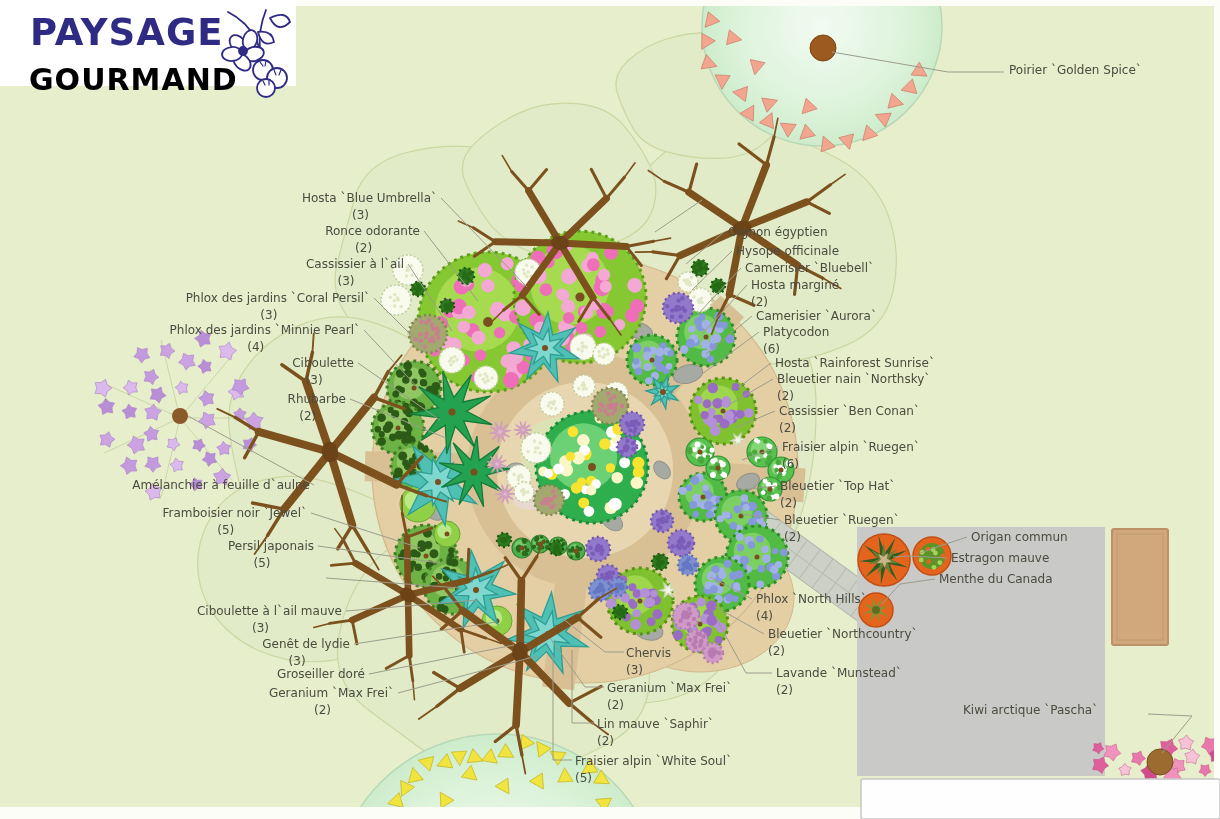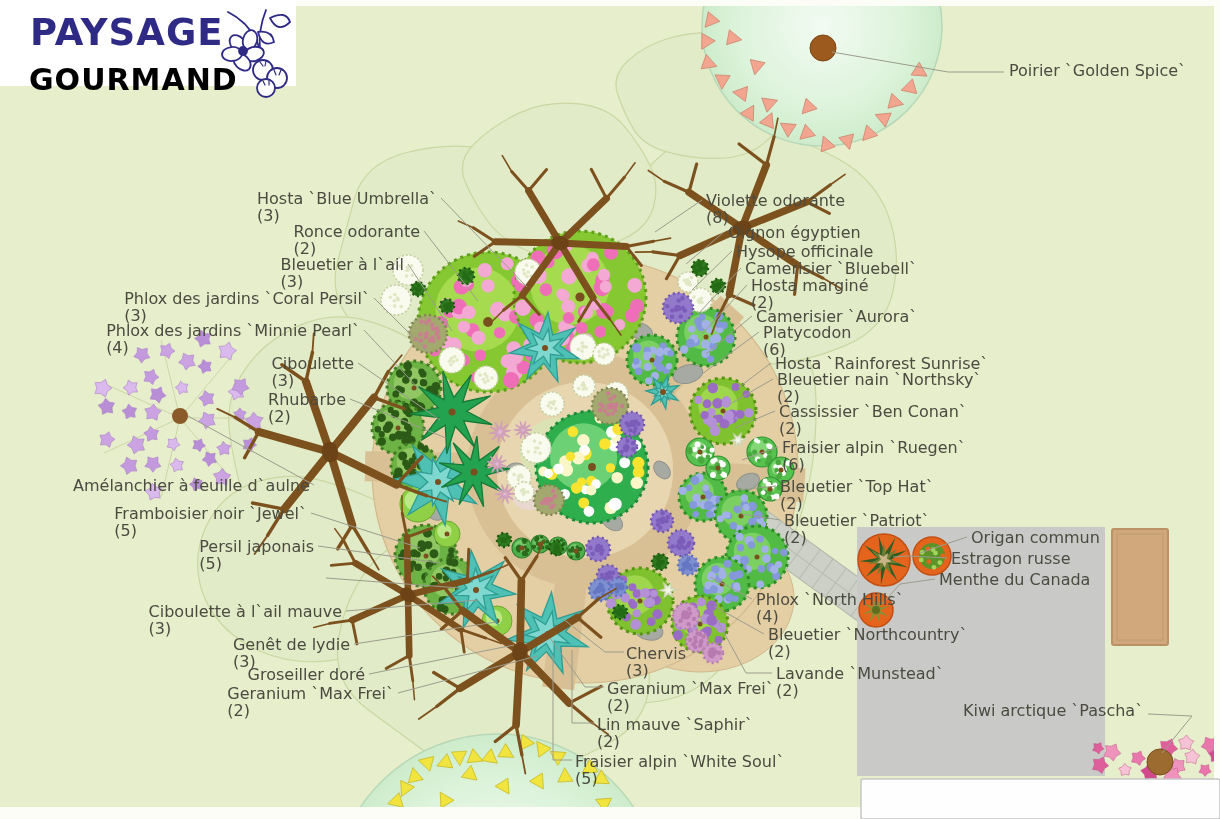"Poirier `Golden Spice`" .lbl { font-size: 16px -> 12px }
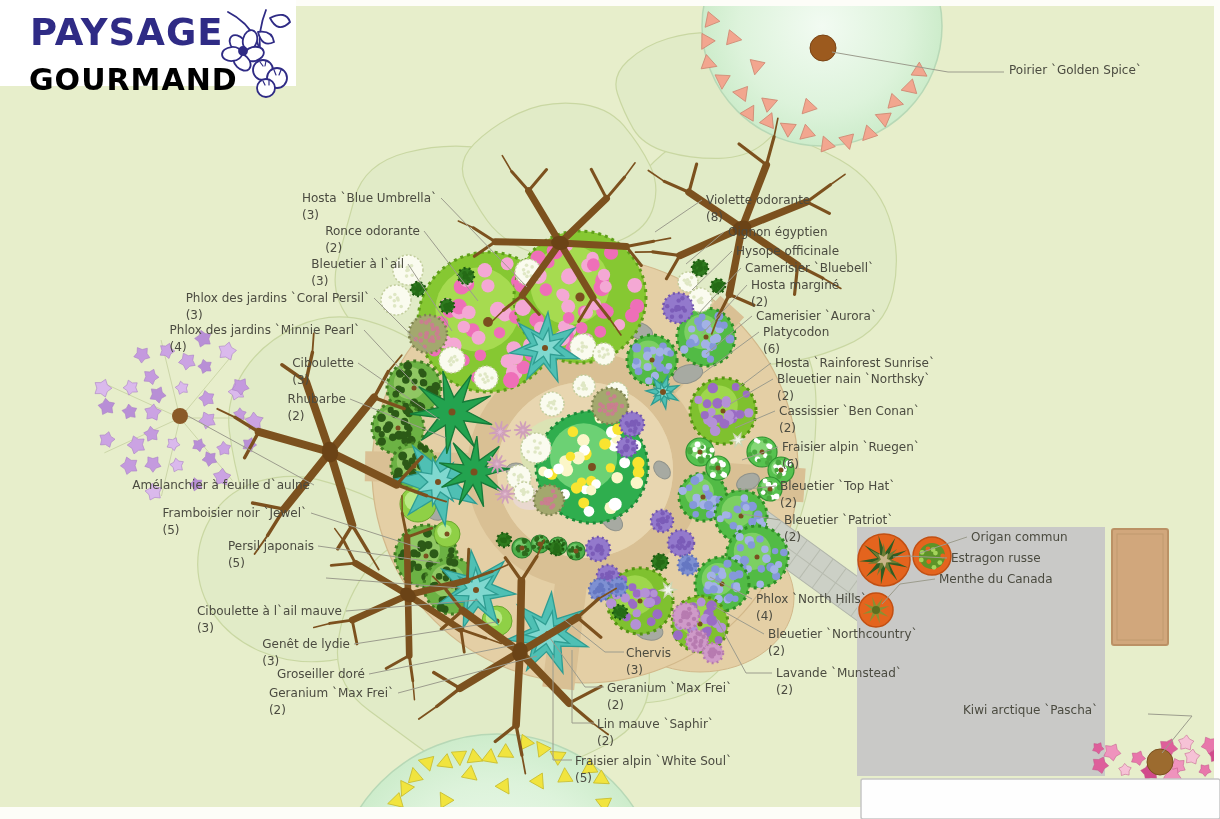"Hosta `Blue Umbrella`" .ra { text-align: left -> center }
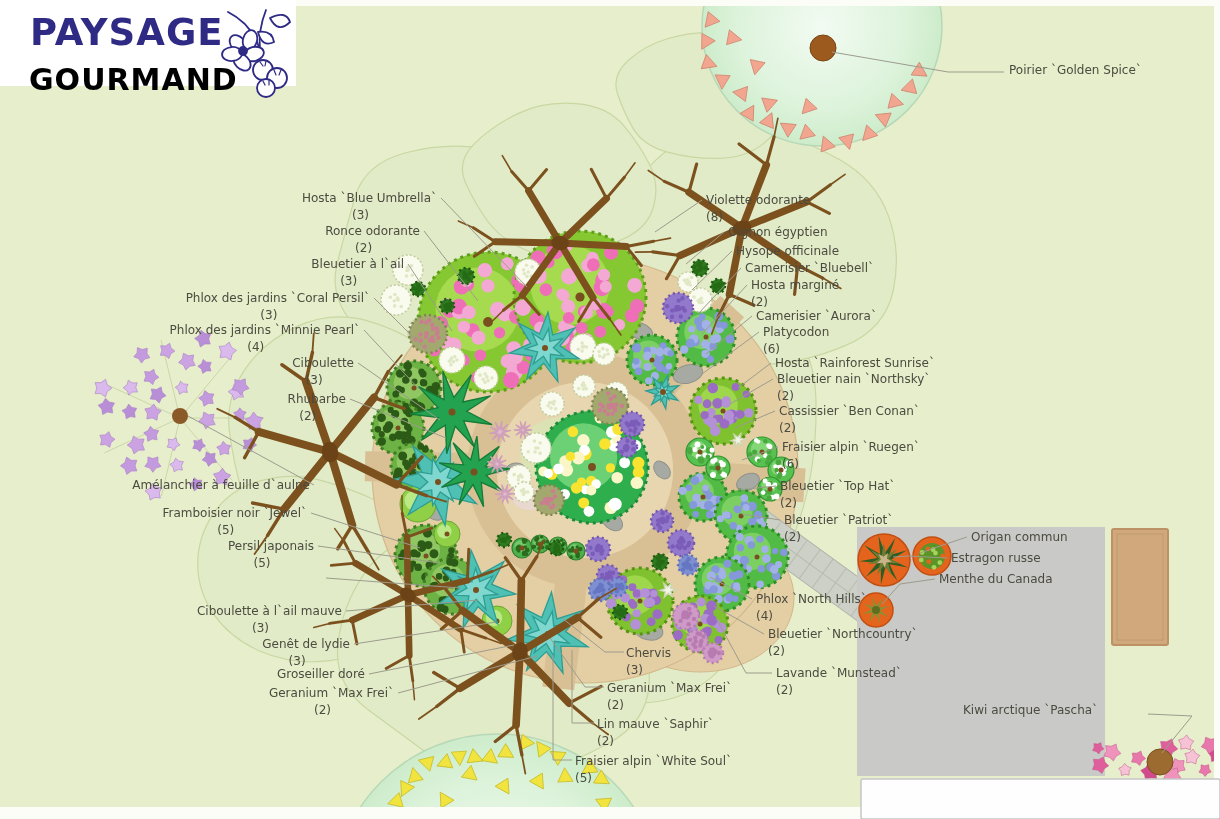"Violette odorante" div.lbl { html: <div><span>Violette odorante</span><span>(8)</span></div> -> none }
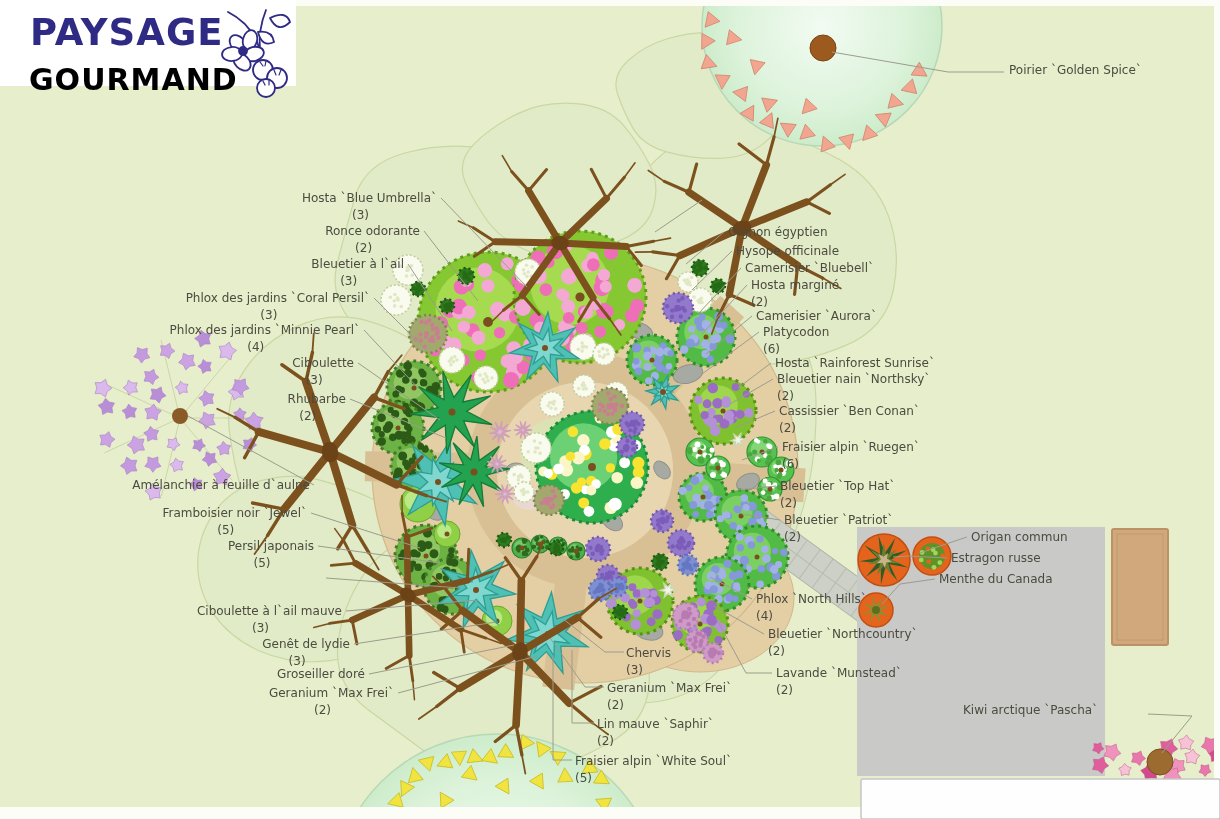"Bleuetier à l`ail" span.nm { text: Bleuetier -> Cassissier }
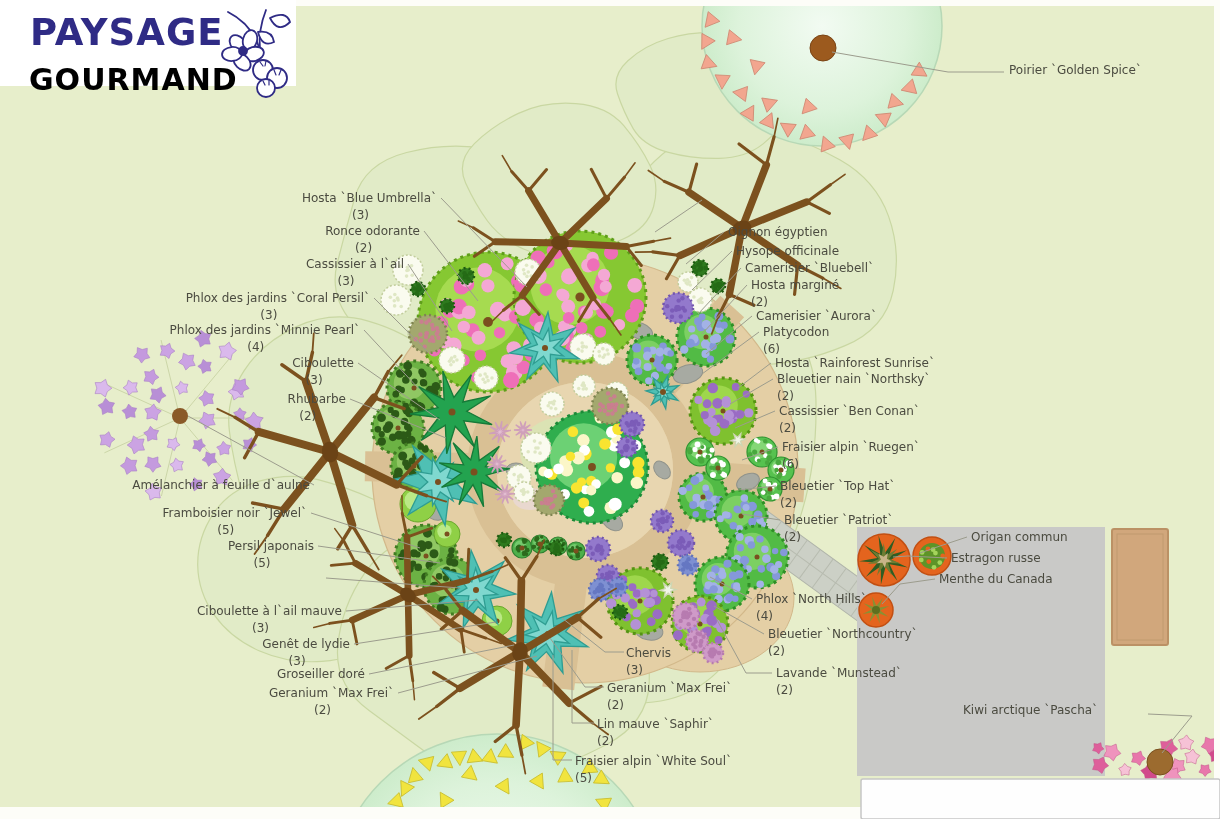"Bleuetier `Patriot`" span.nm { text: Patriot -> Ruegen }
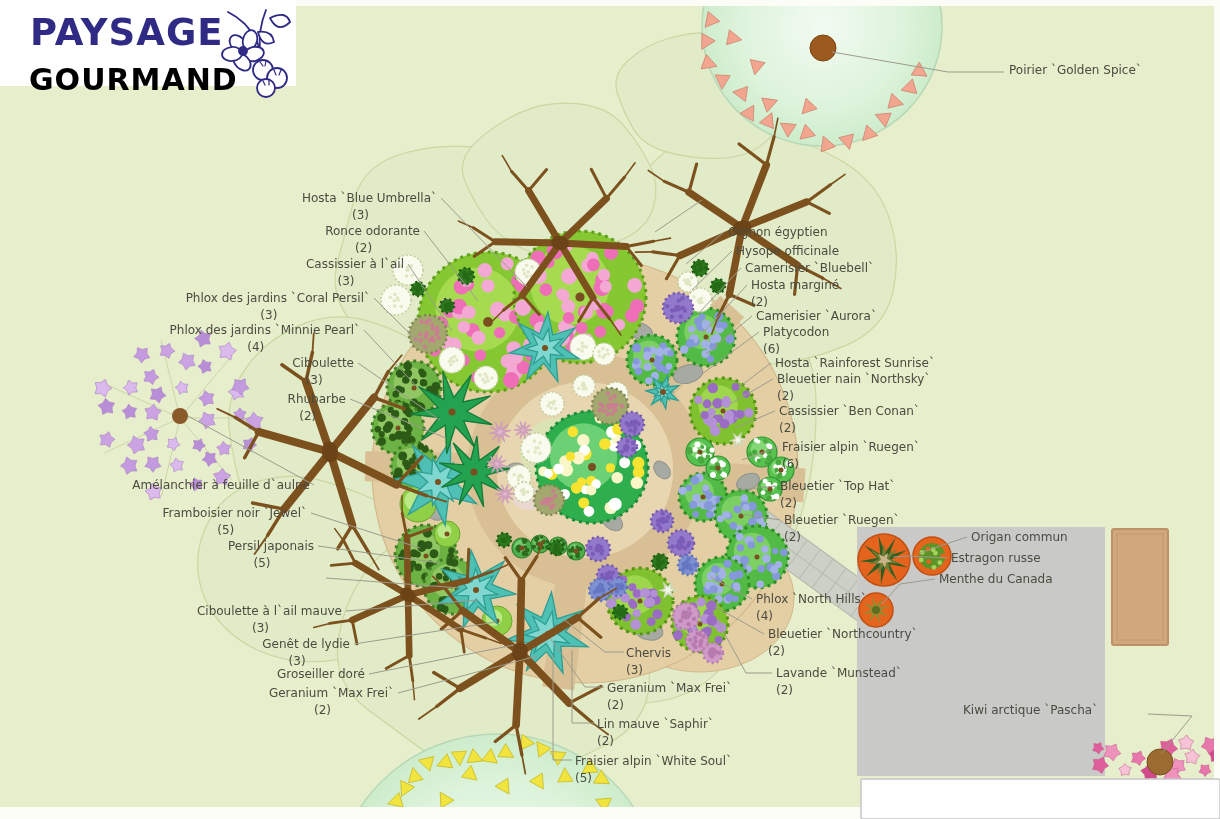"Estragon russe" span.nm { text: russe -> mauve }
